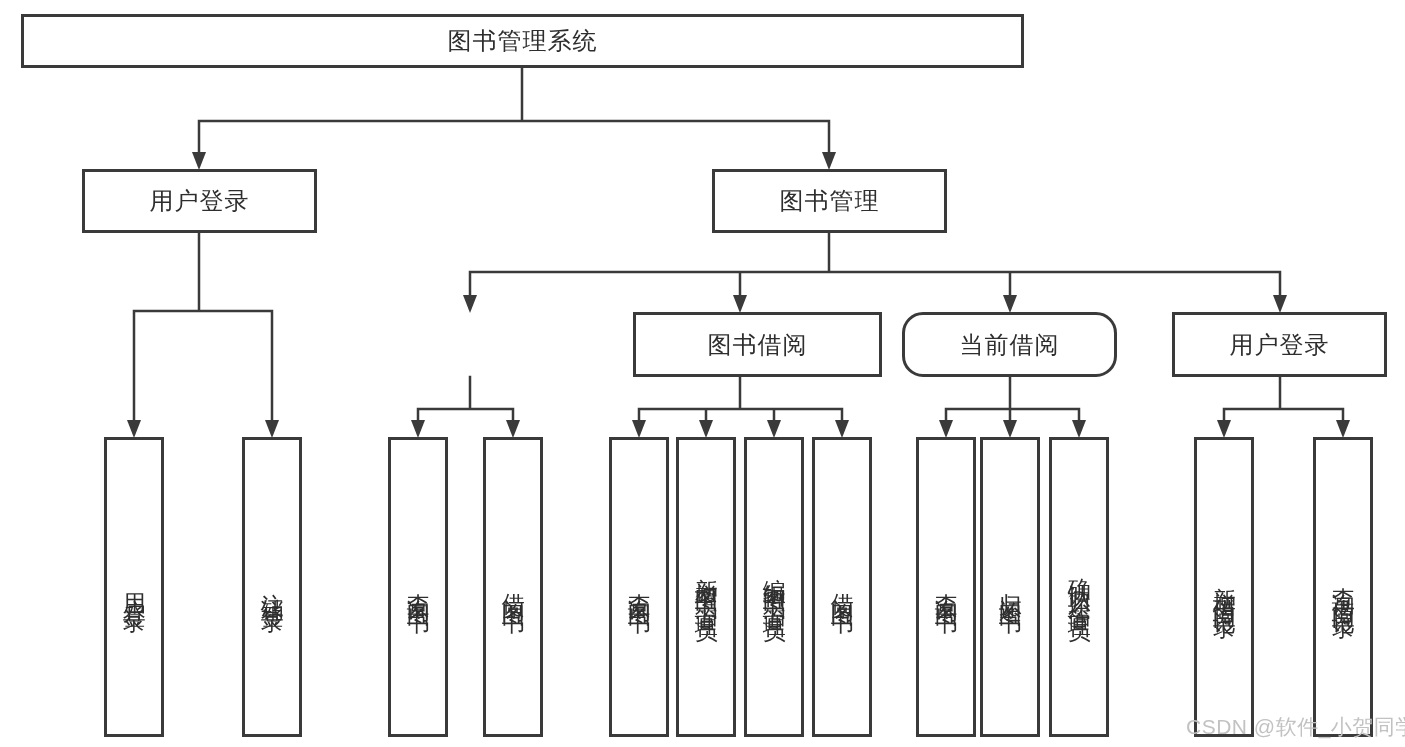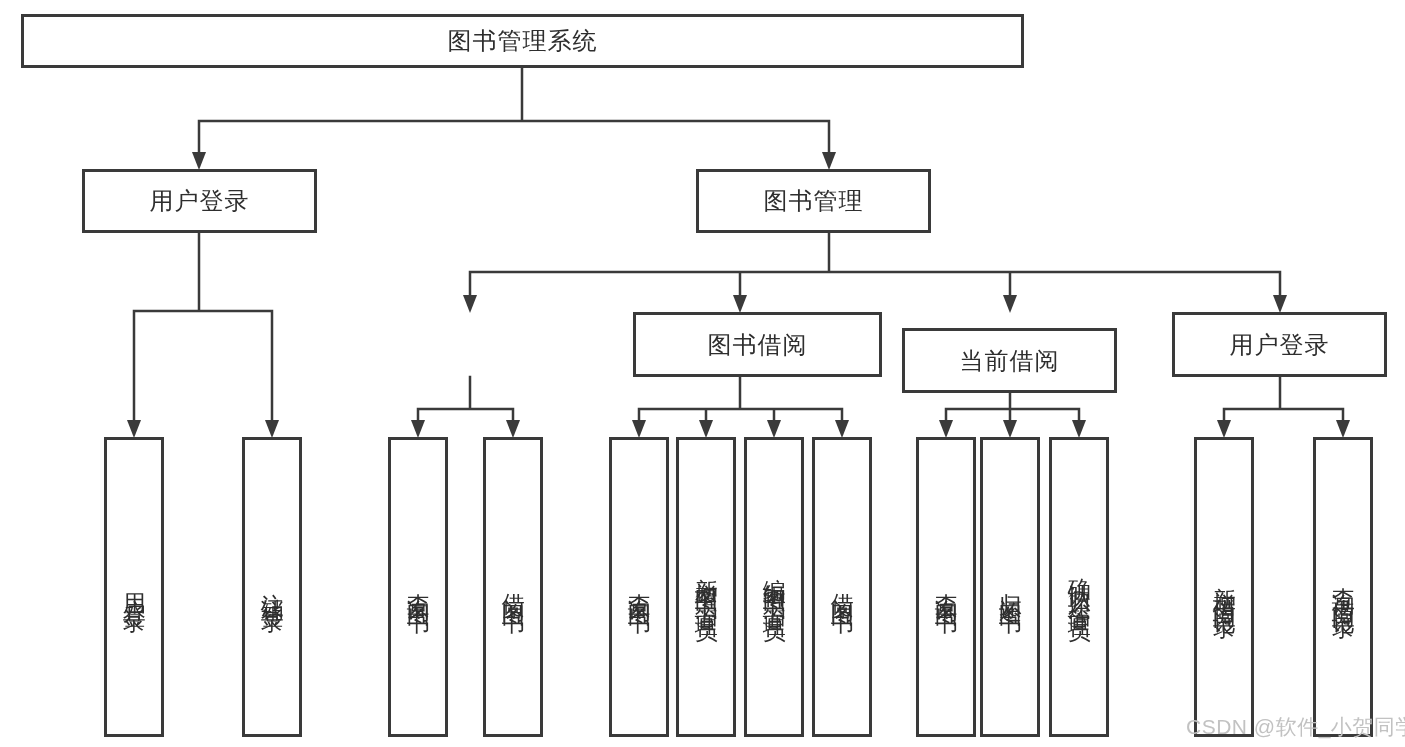"图书管理" div.node { left: 696px -> 712px }
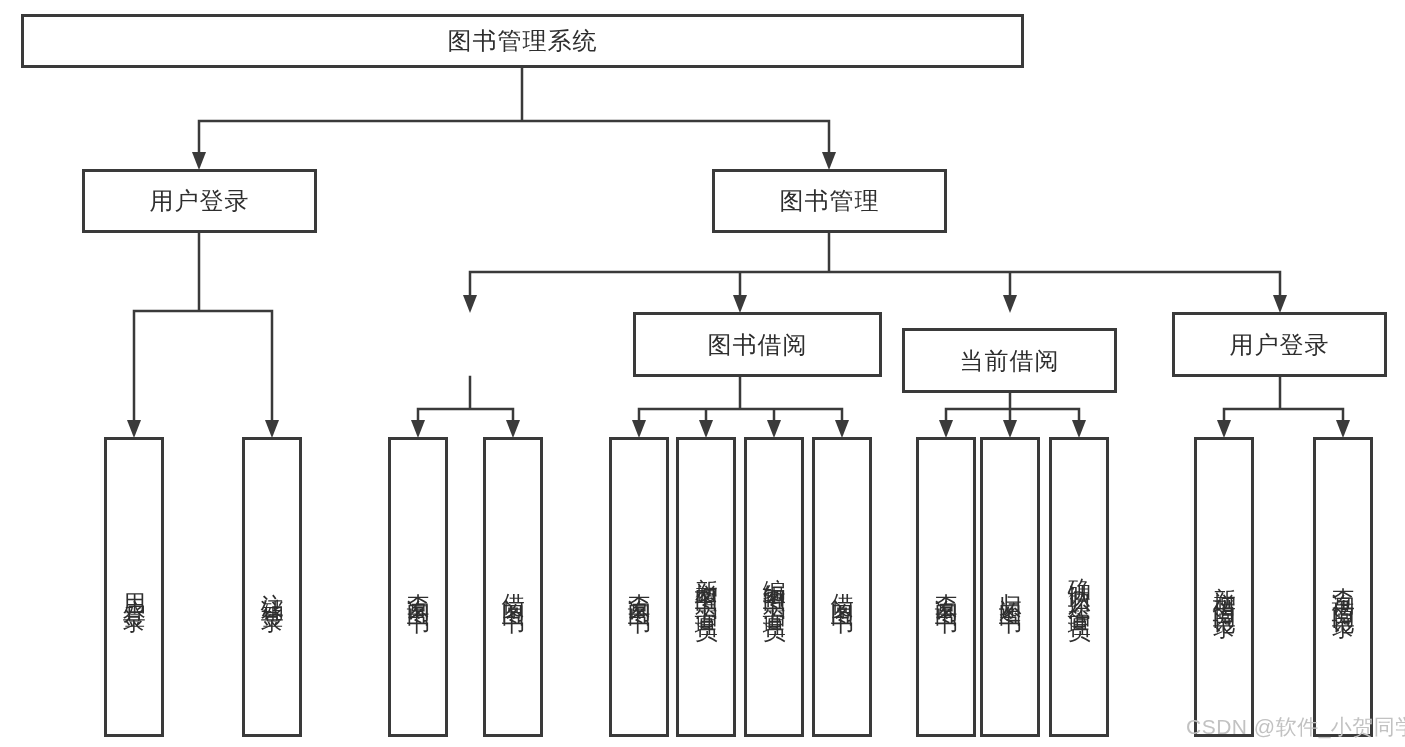"当前借阅" div.node { border-radius: none -> 21px; top: 328px -> 312px }
